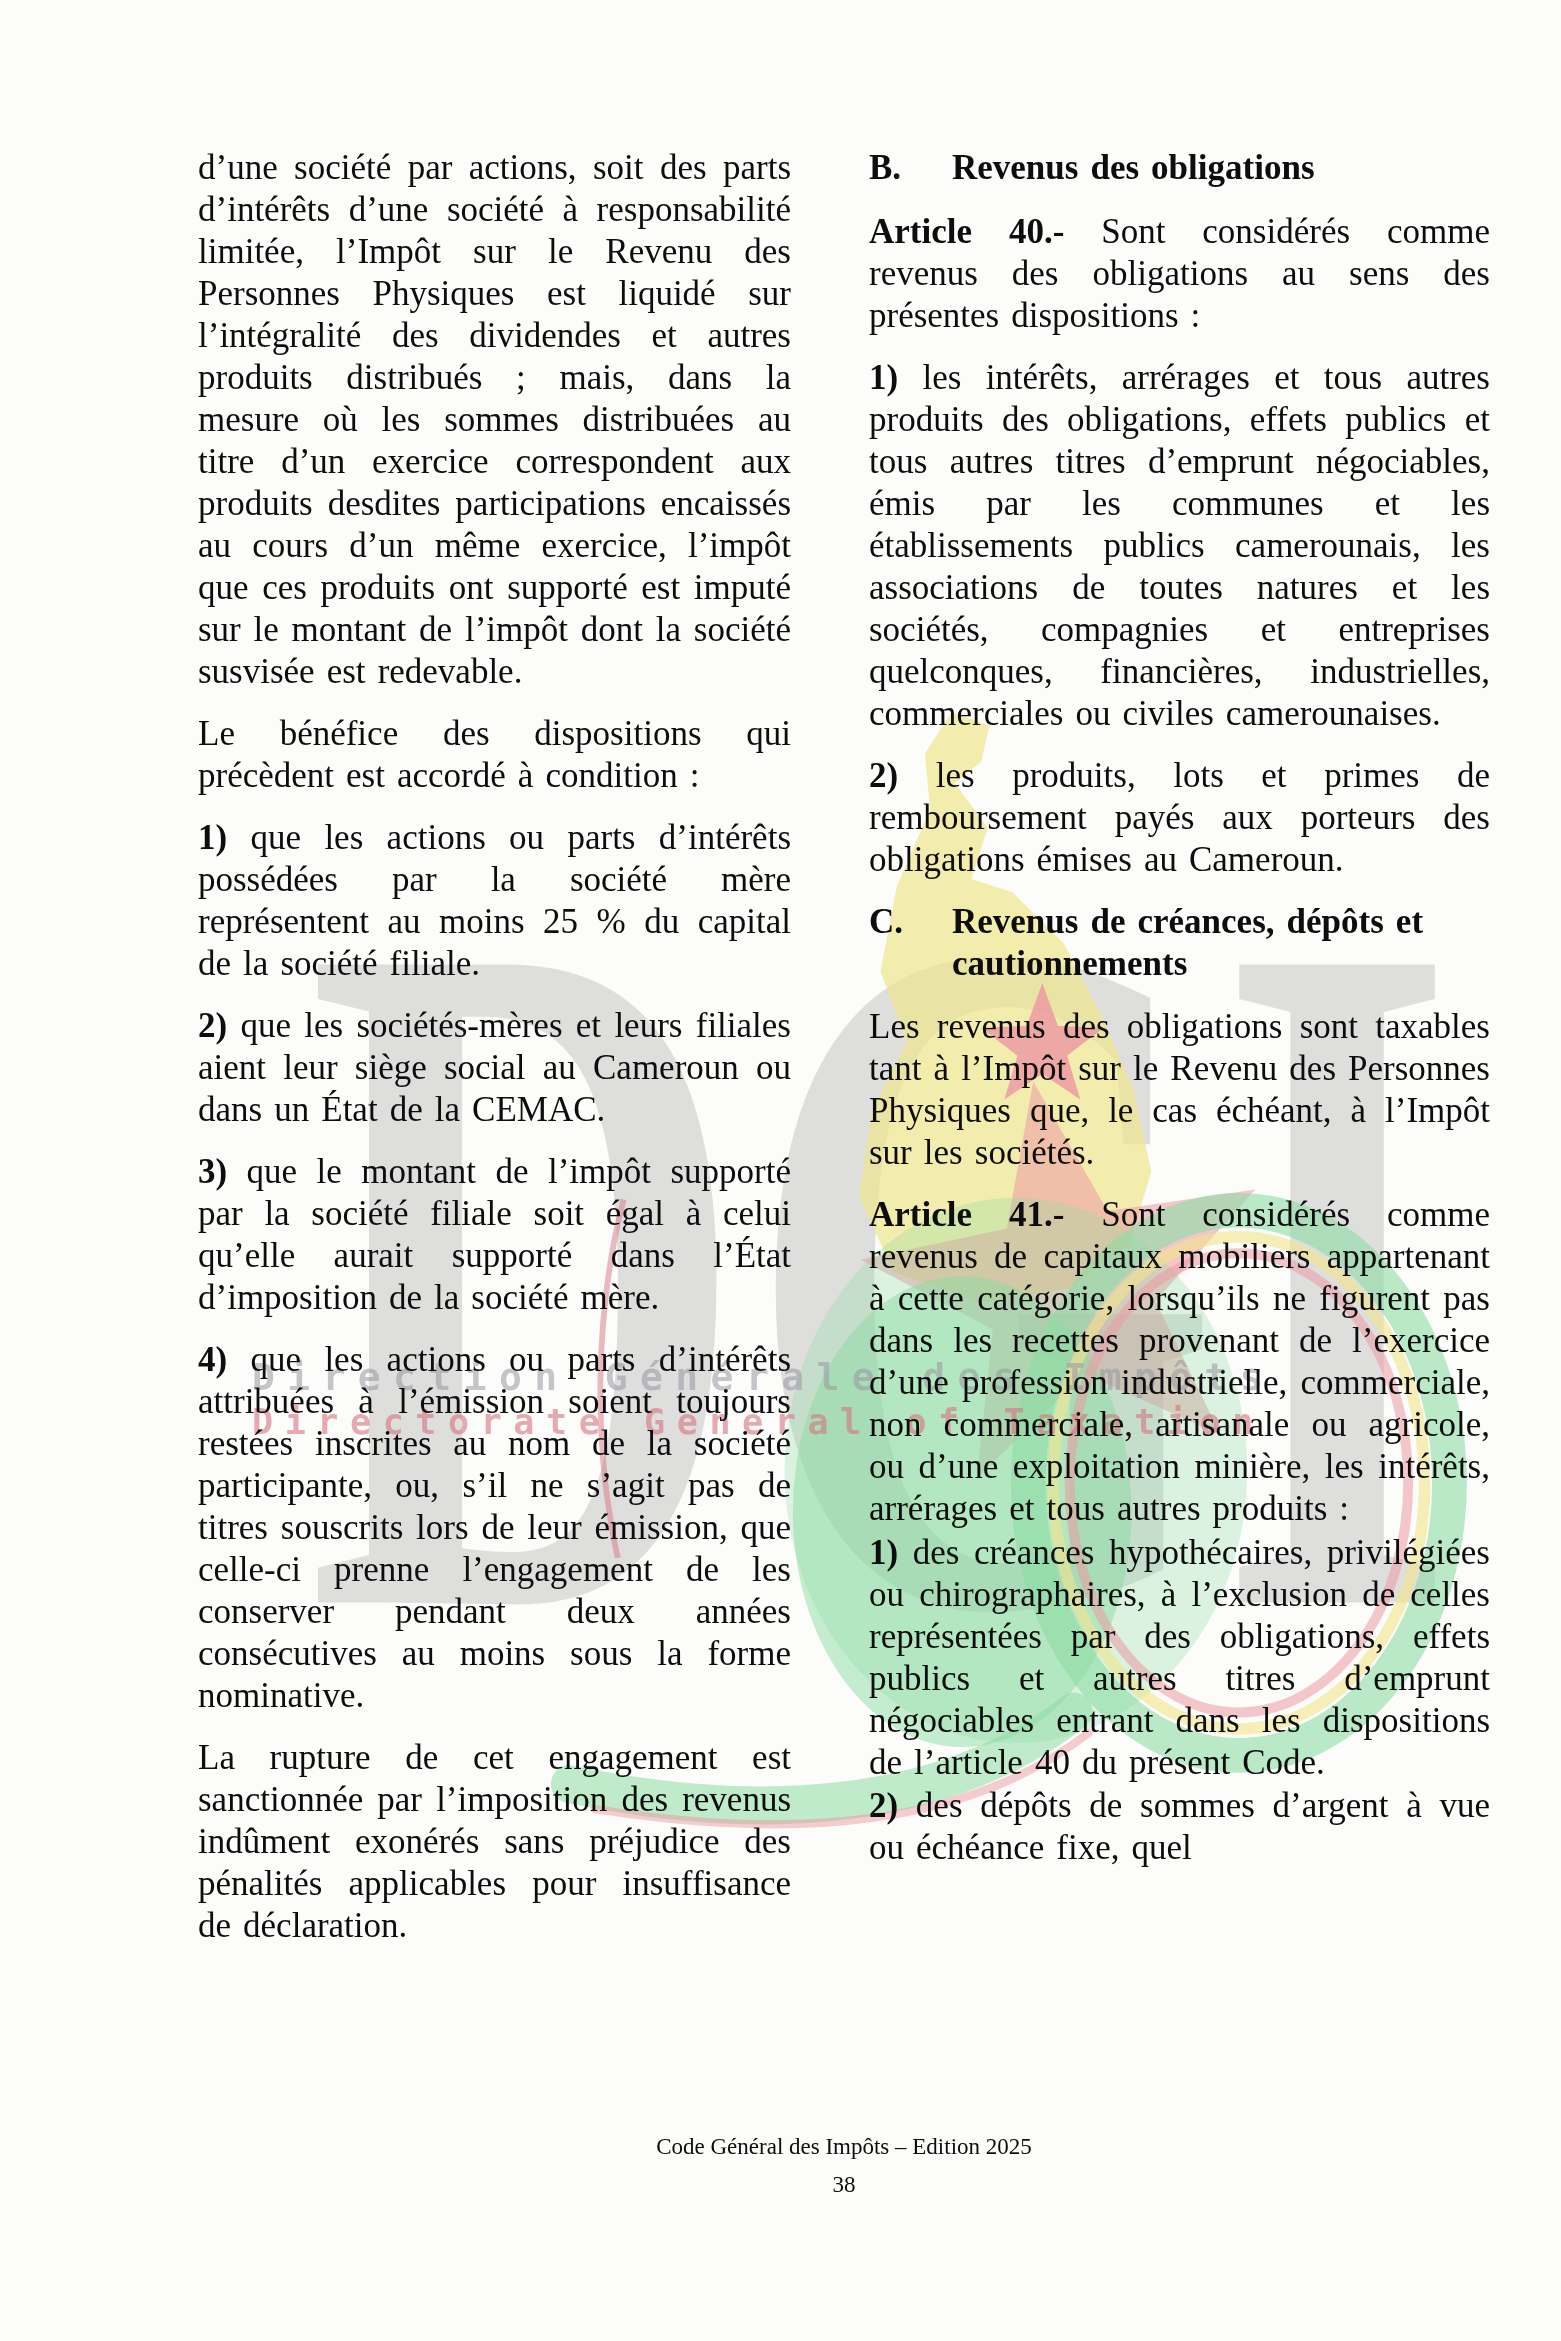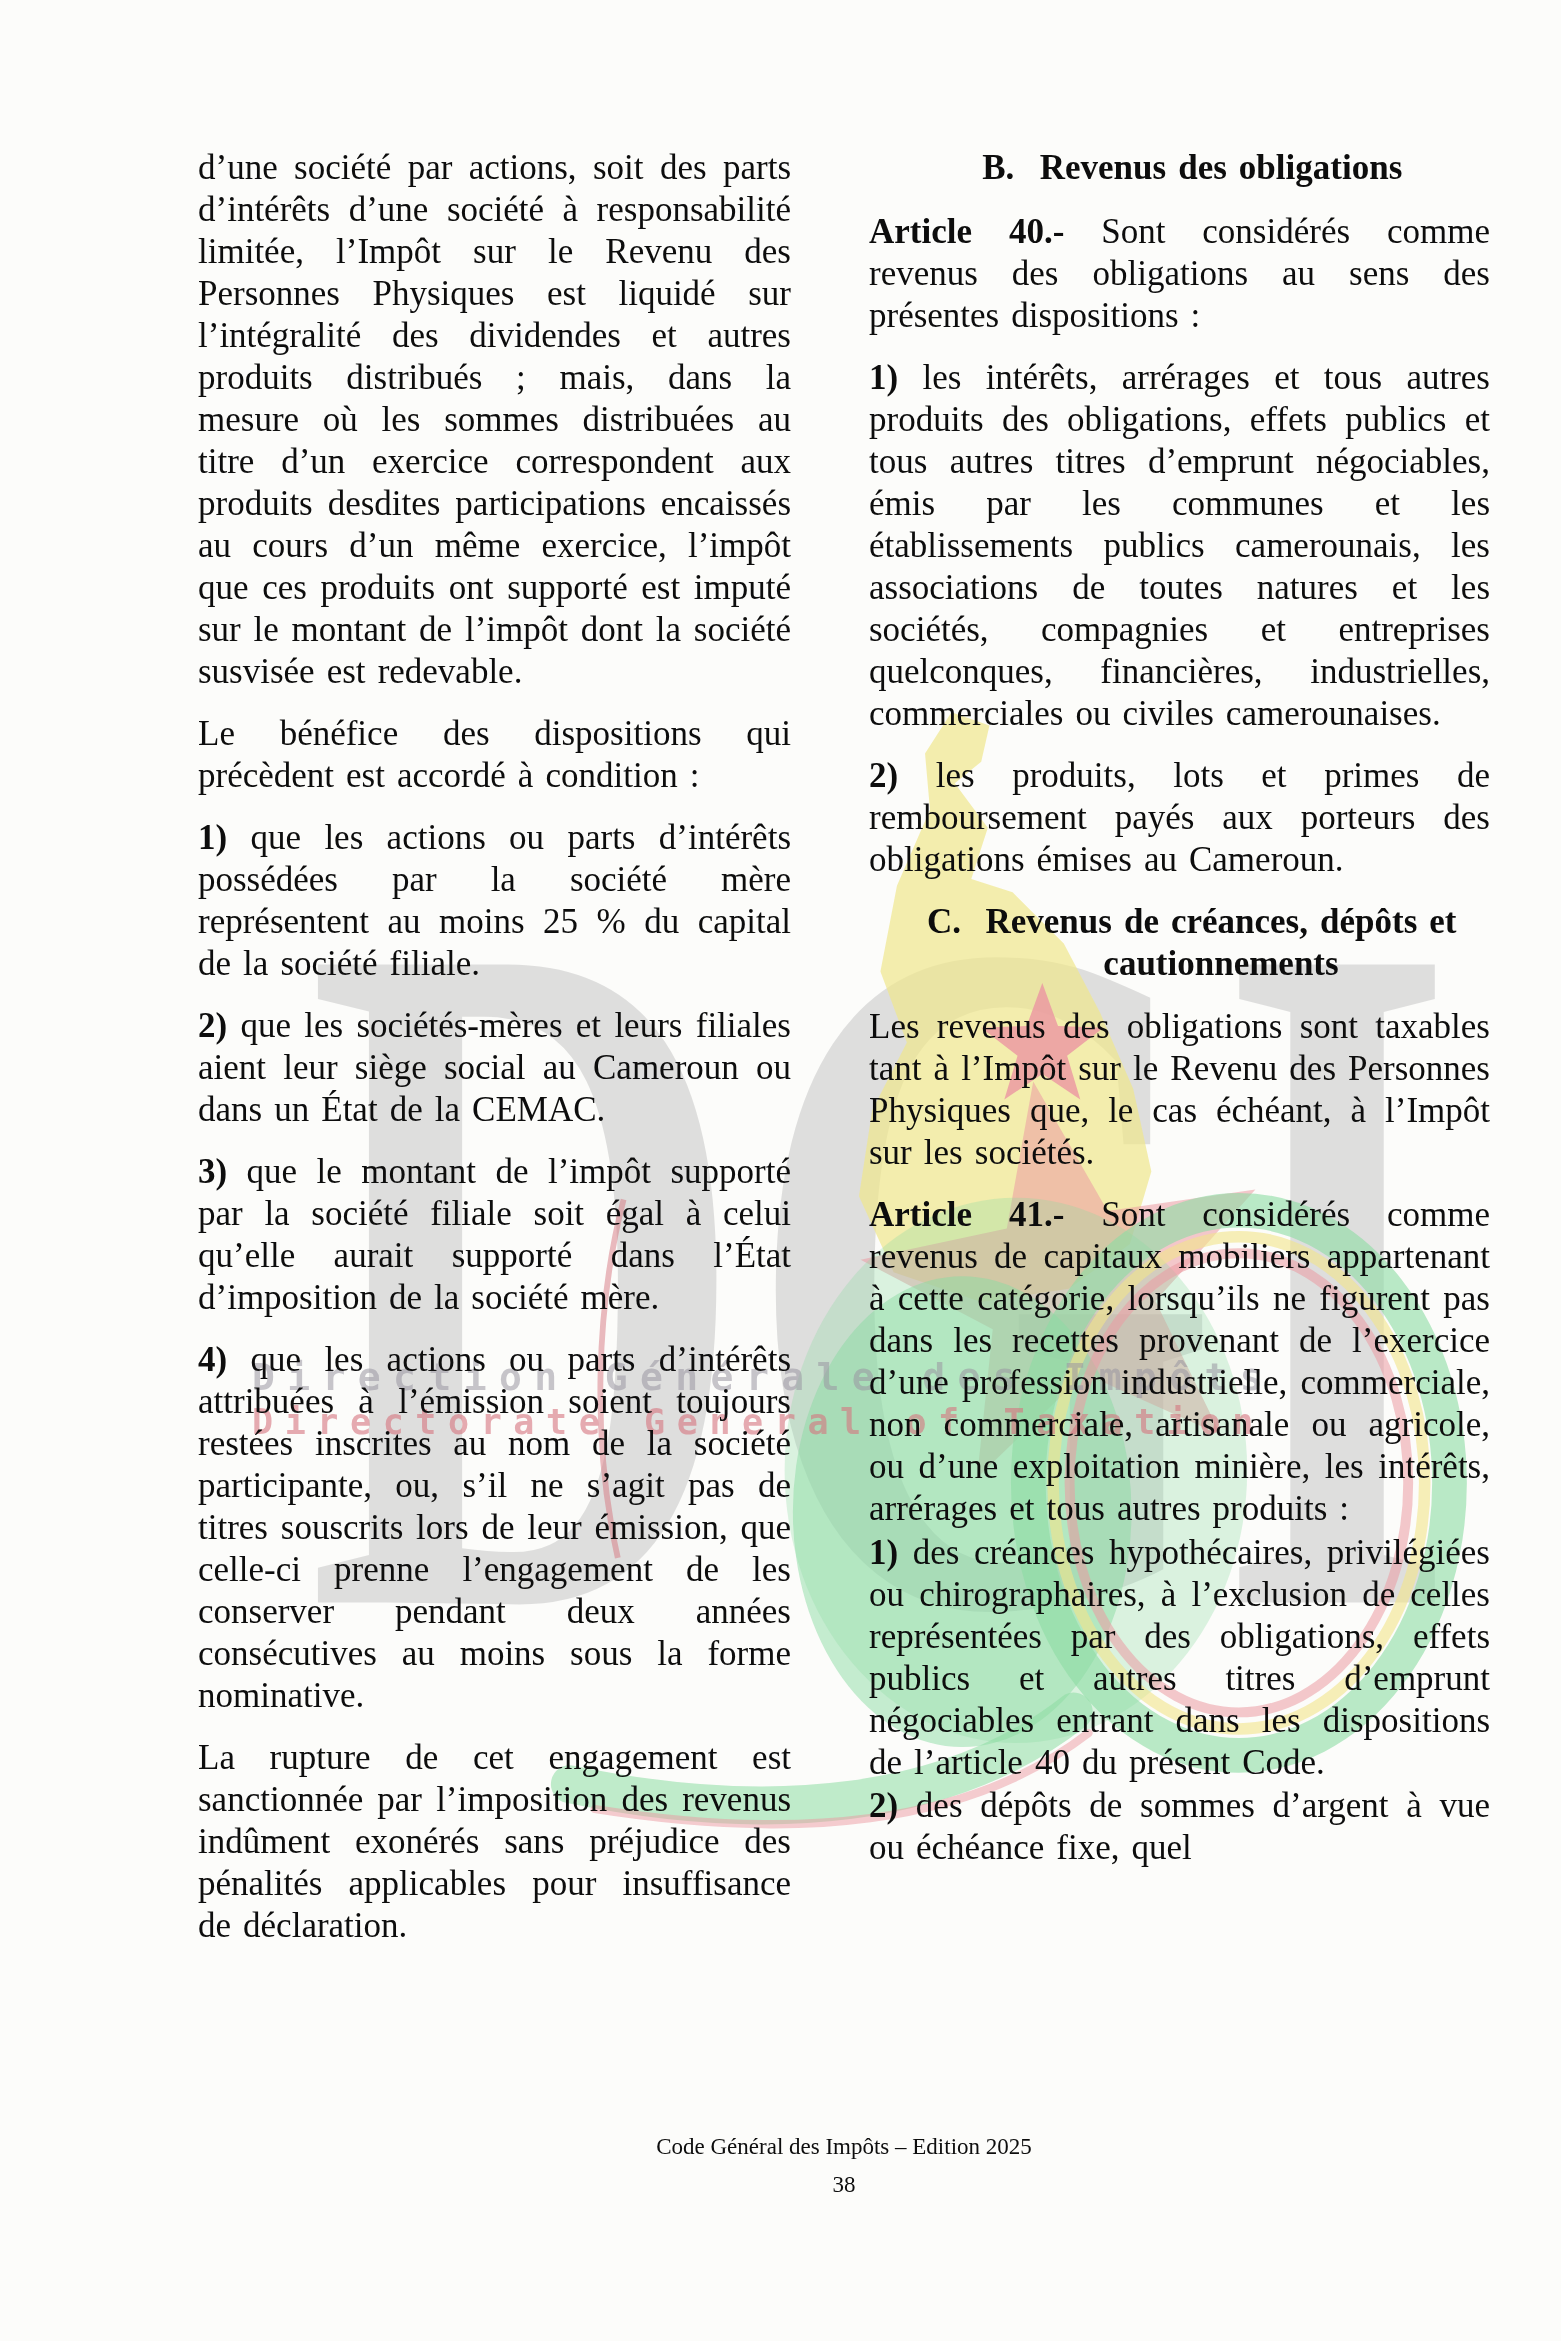"B. Revenus des obligations" .para.heading { text-align: center -> left }
